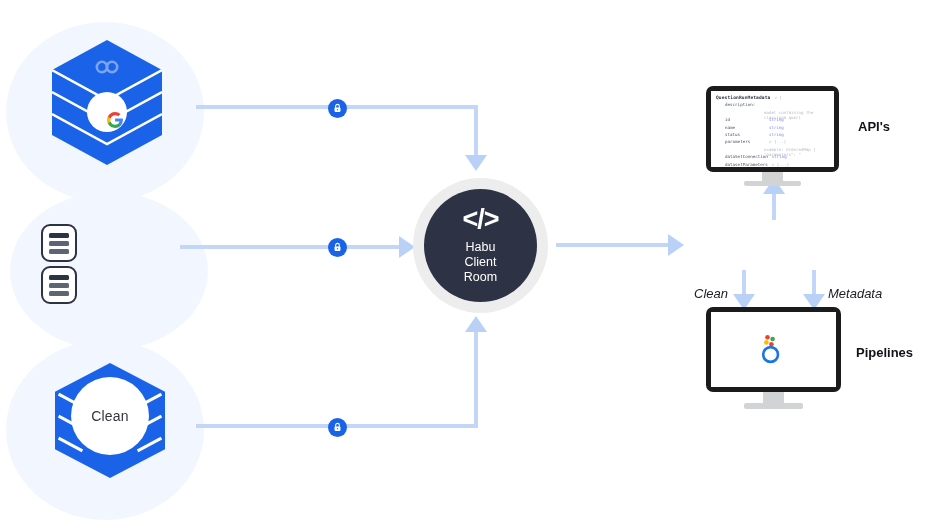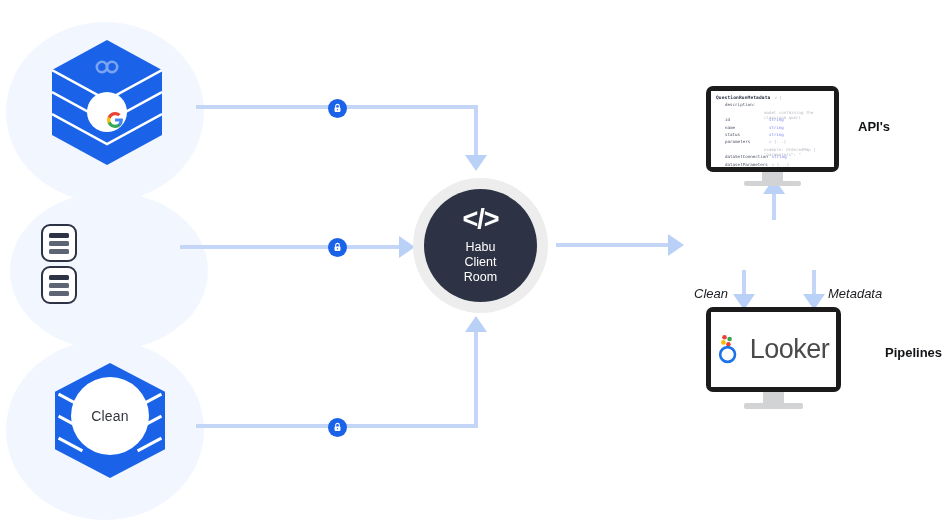"Looker" span.looker-word { html: <span>Looker</span> -> none }
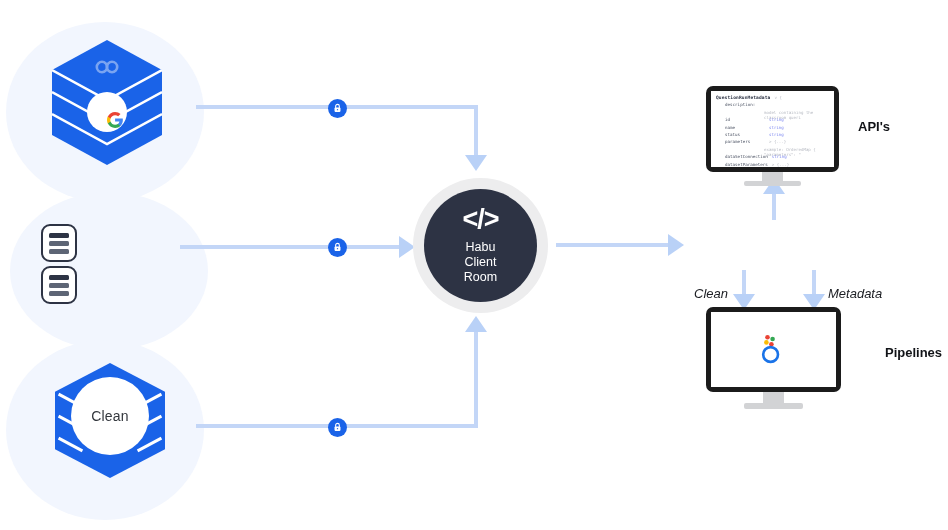"Pipelines" div.side-label { left: 885px -> 856px }
